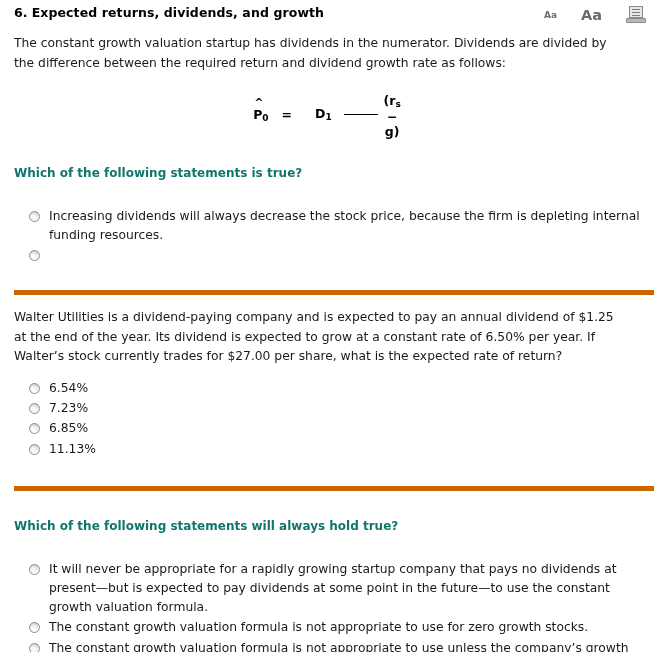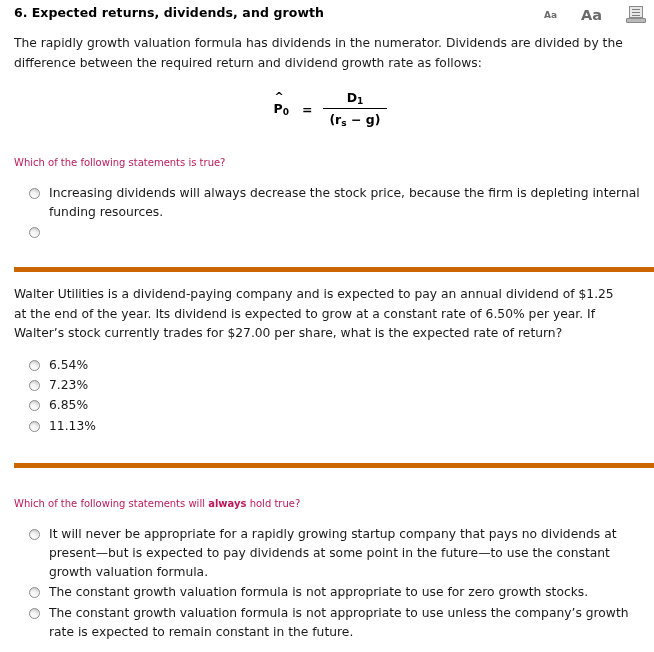"The rapidly growth valuation formula" div.para { text: rapidly growth valuation formula -> constant growth valuation startup }
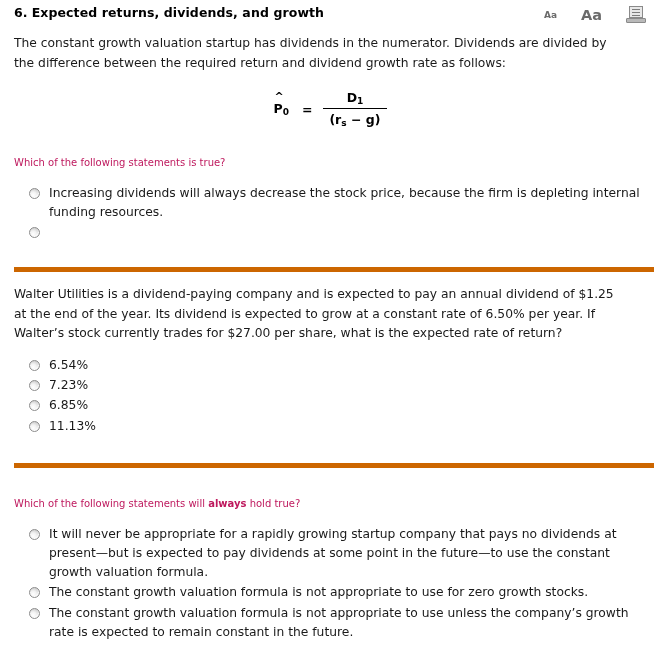"D1" .frac { flex-direction: column -> row }
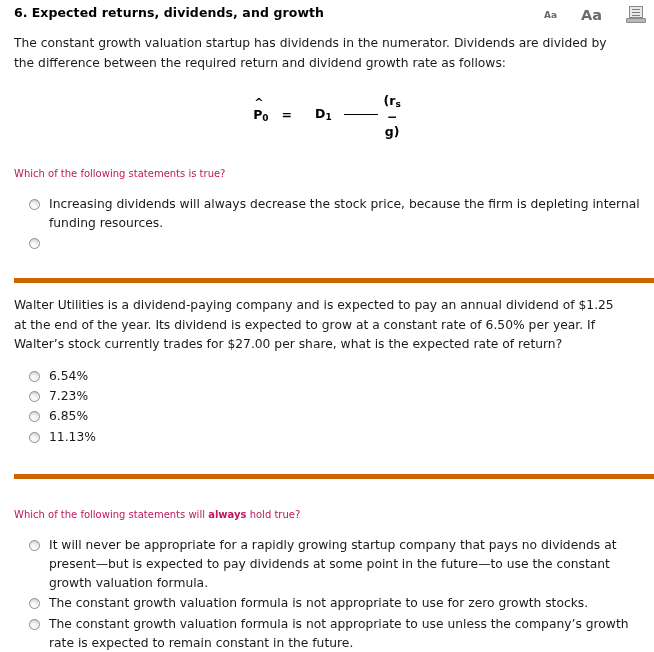"Which of the following statements" .qstem { color: #be185d -> #0f766e; font-size: 10px -> 12px; font-weight: none -> bold }
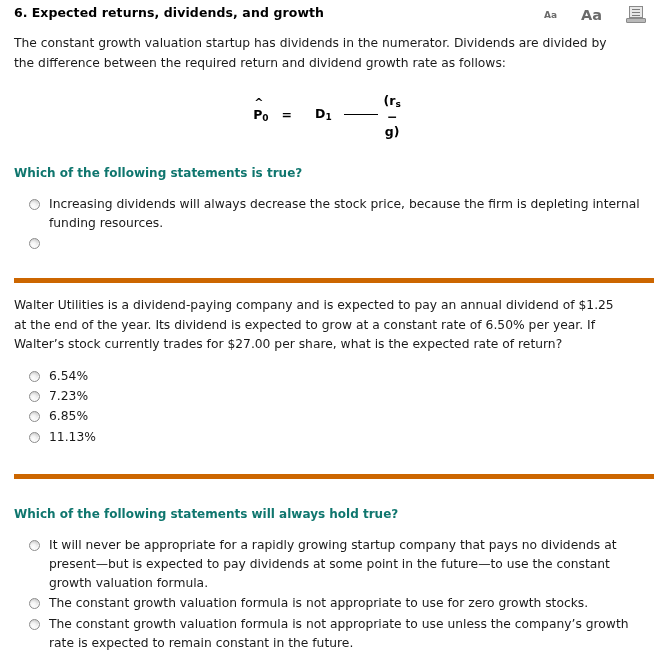"Increasing dividends will always" .options { margin-top: 12px -> 24px }
